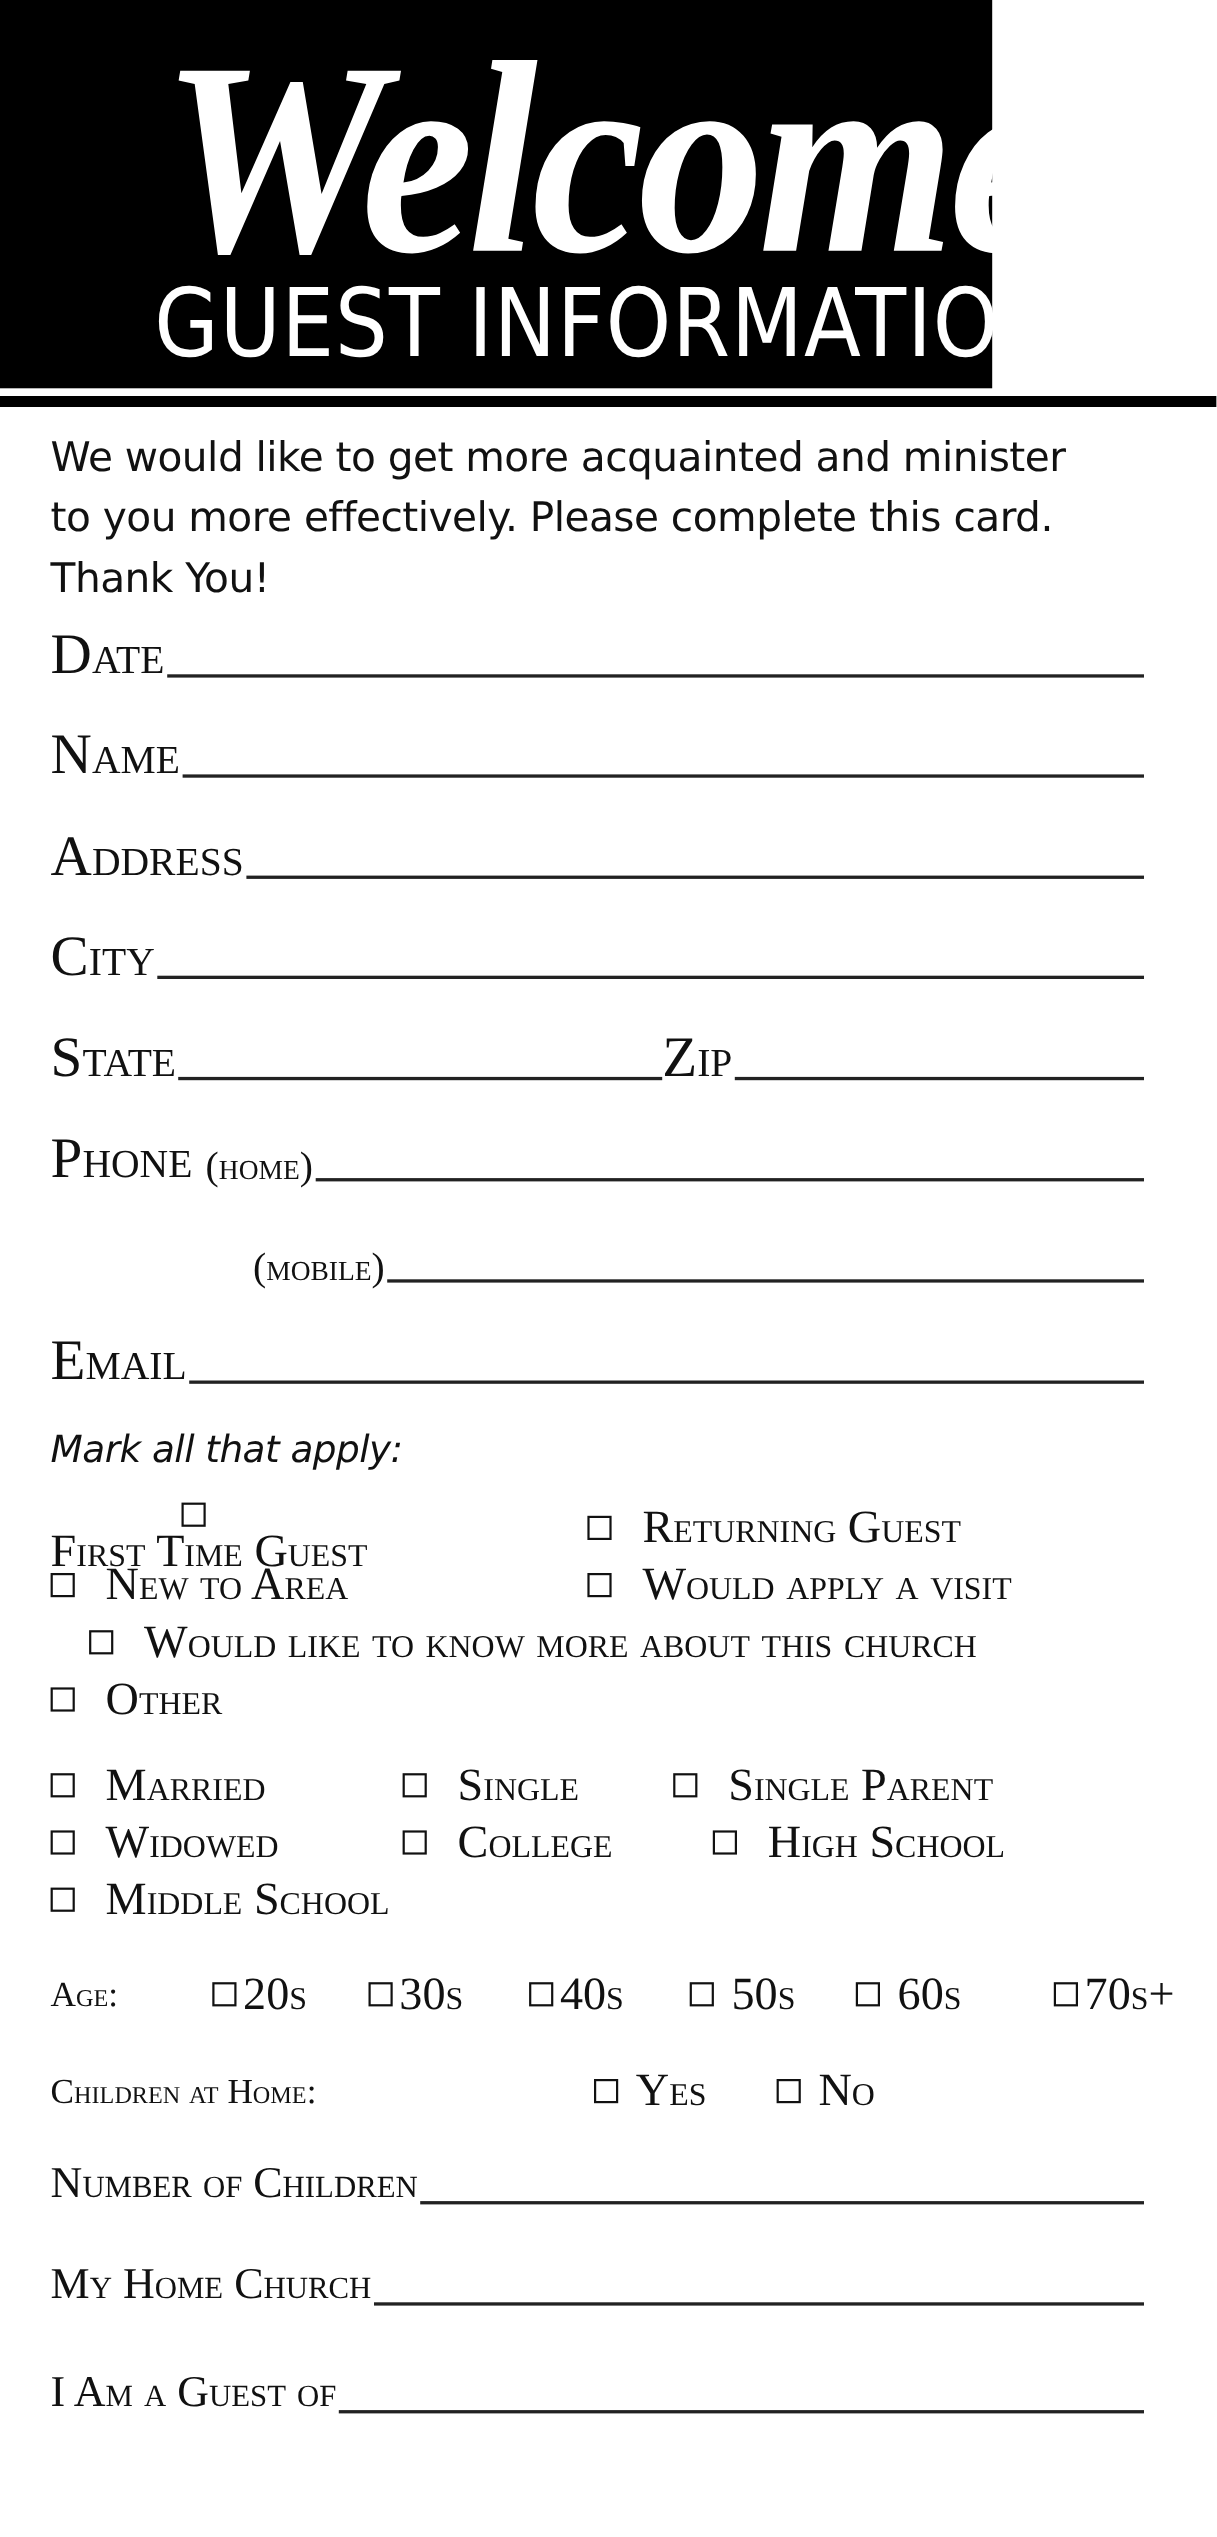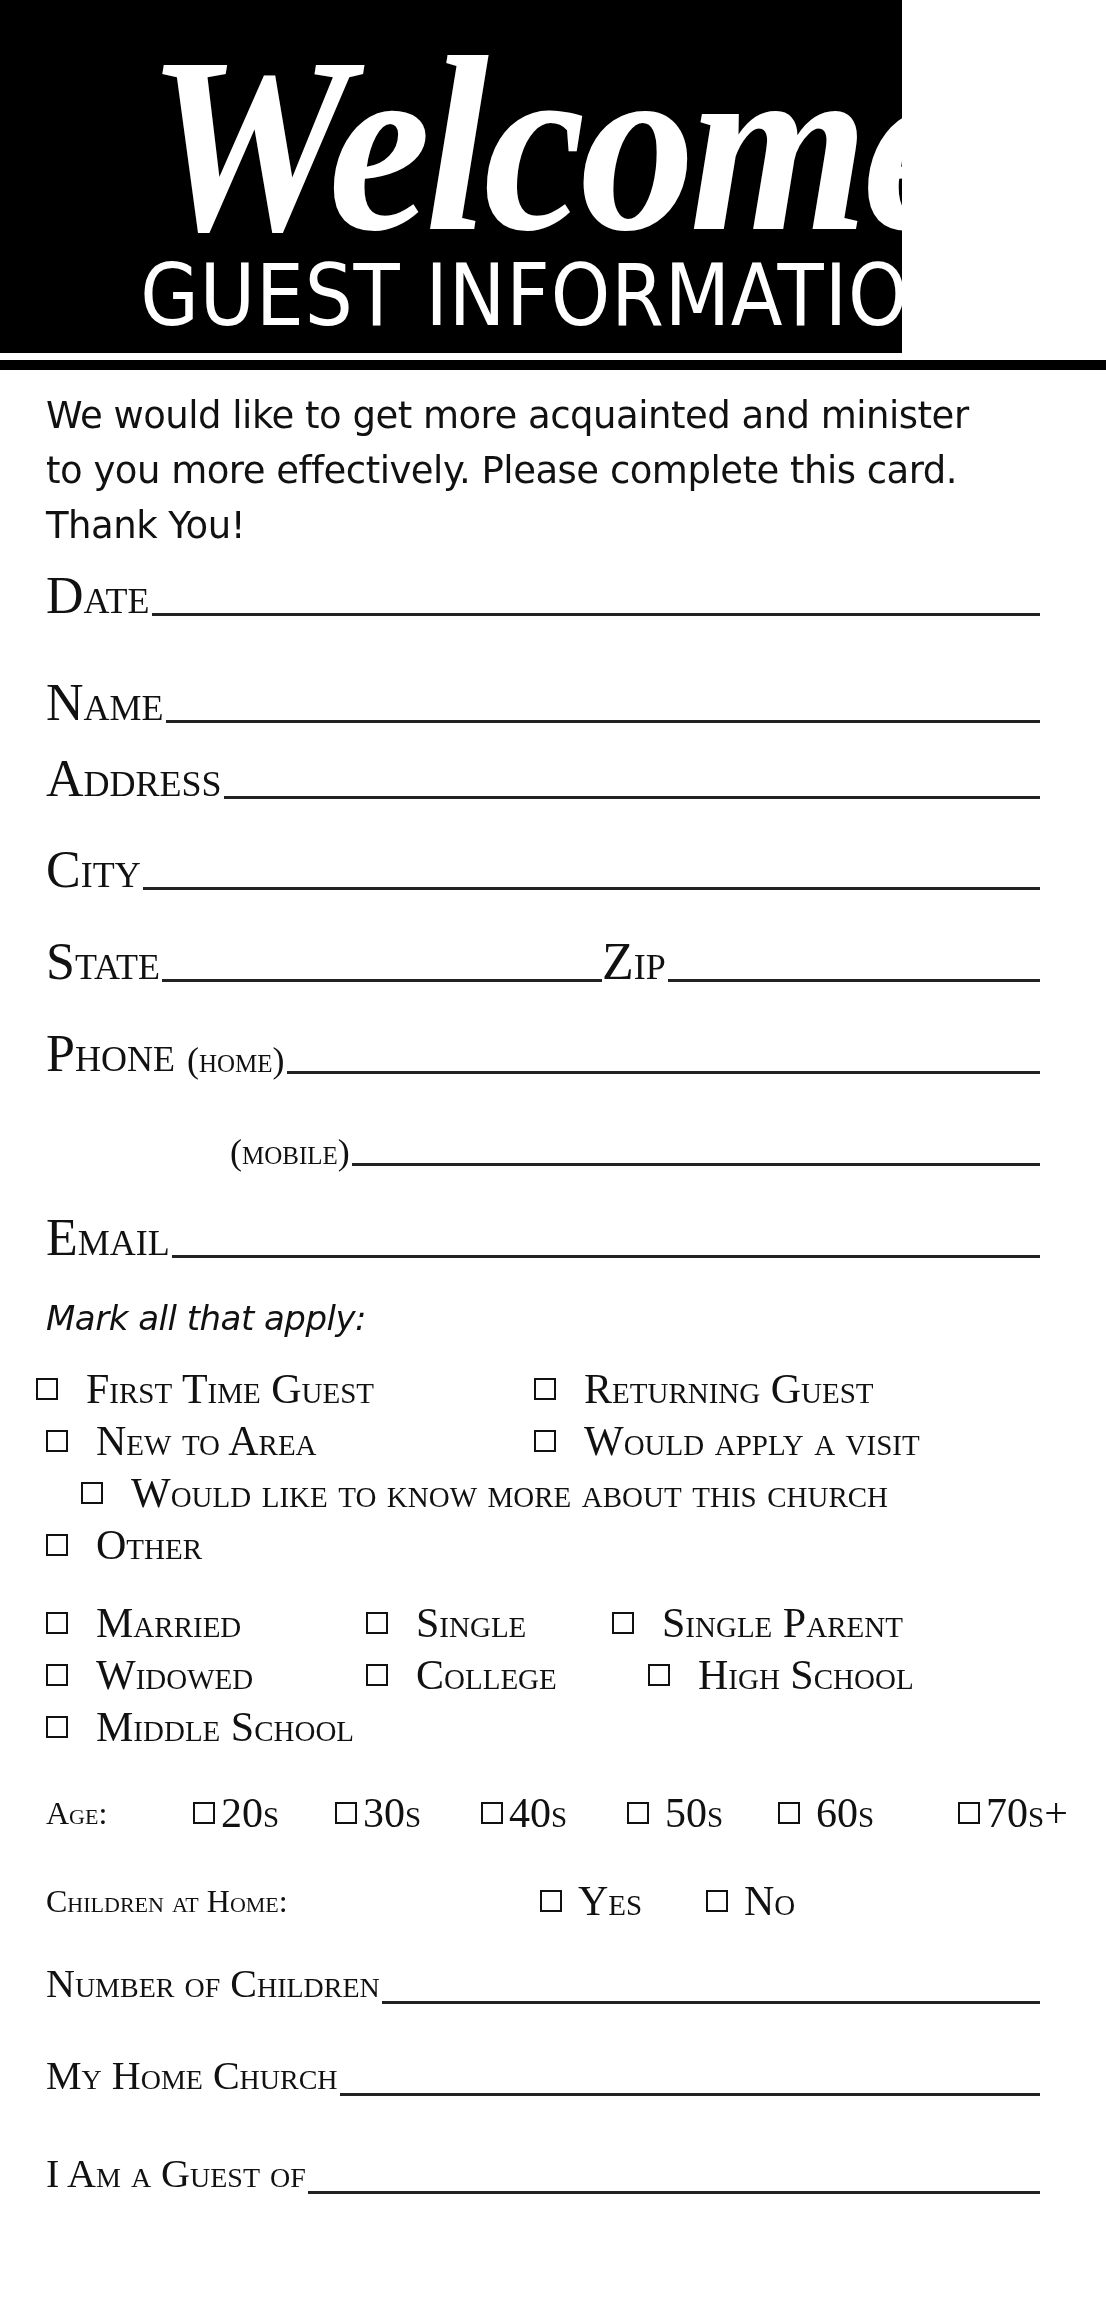"Name" div.field { margin-top: 16px -> none }
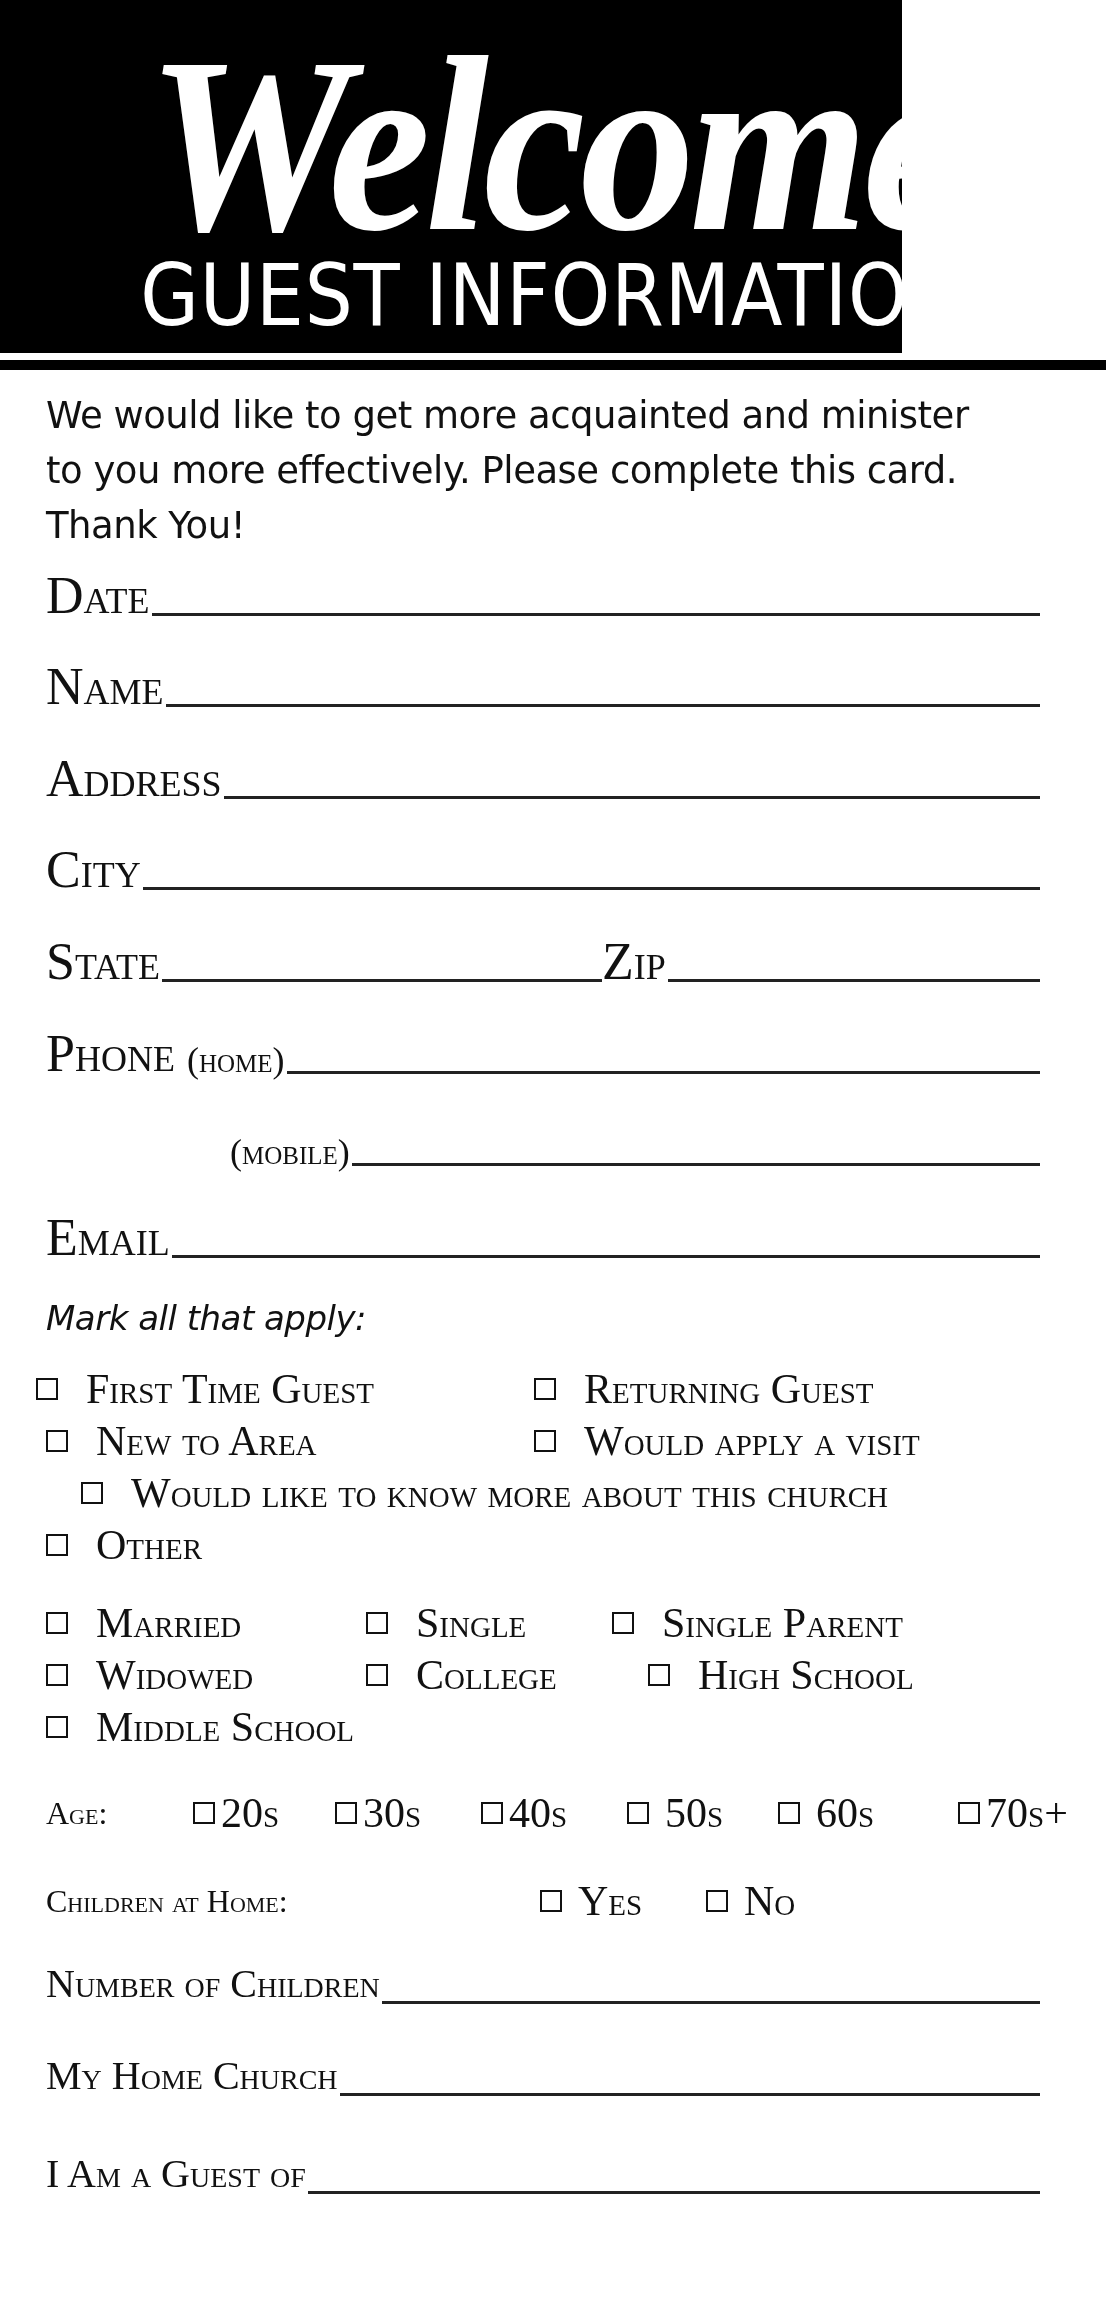"First Time Guest" div.opt { flex-direction: none -> column; left: 36px -> 46px }
